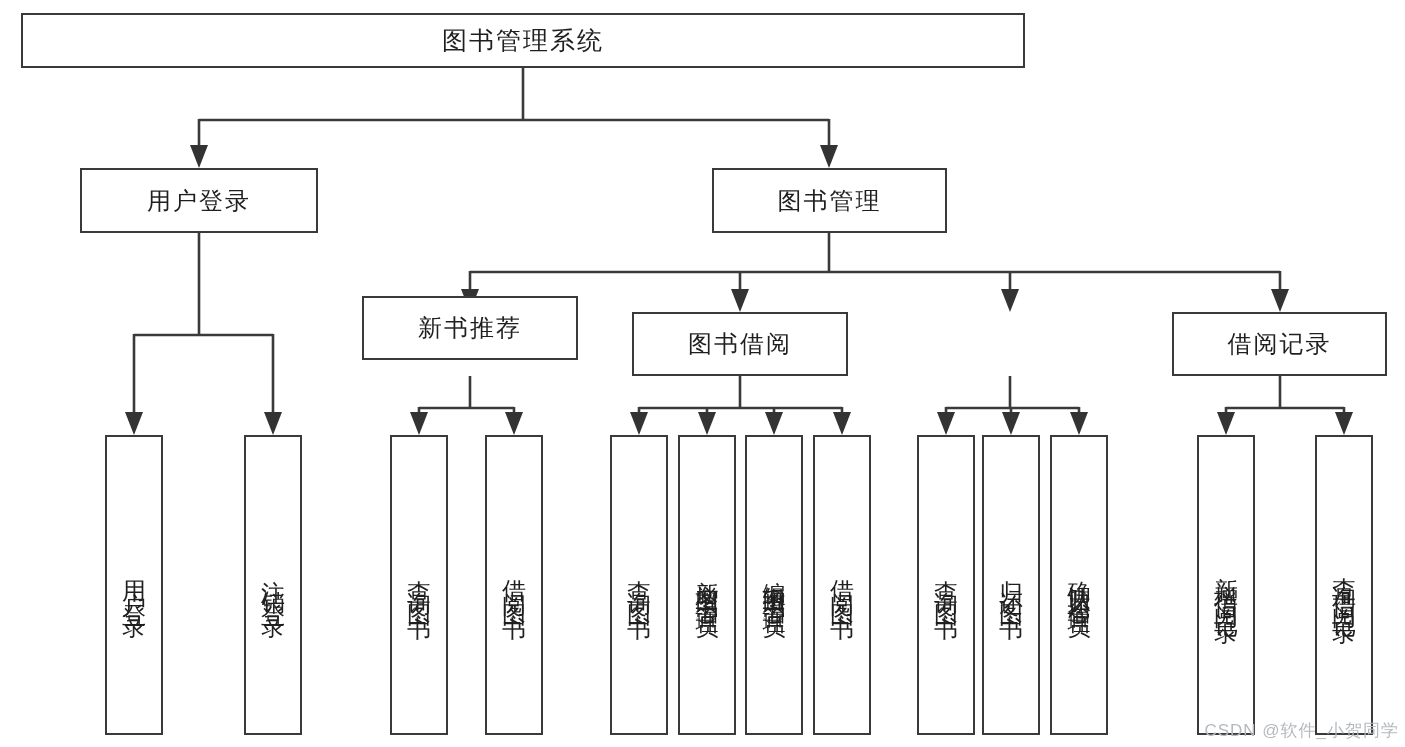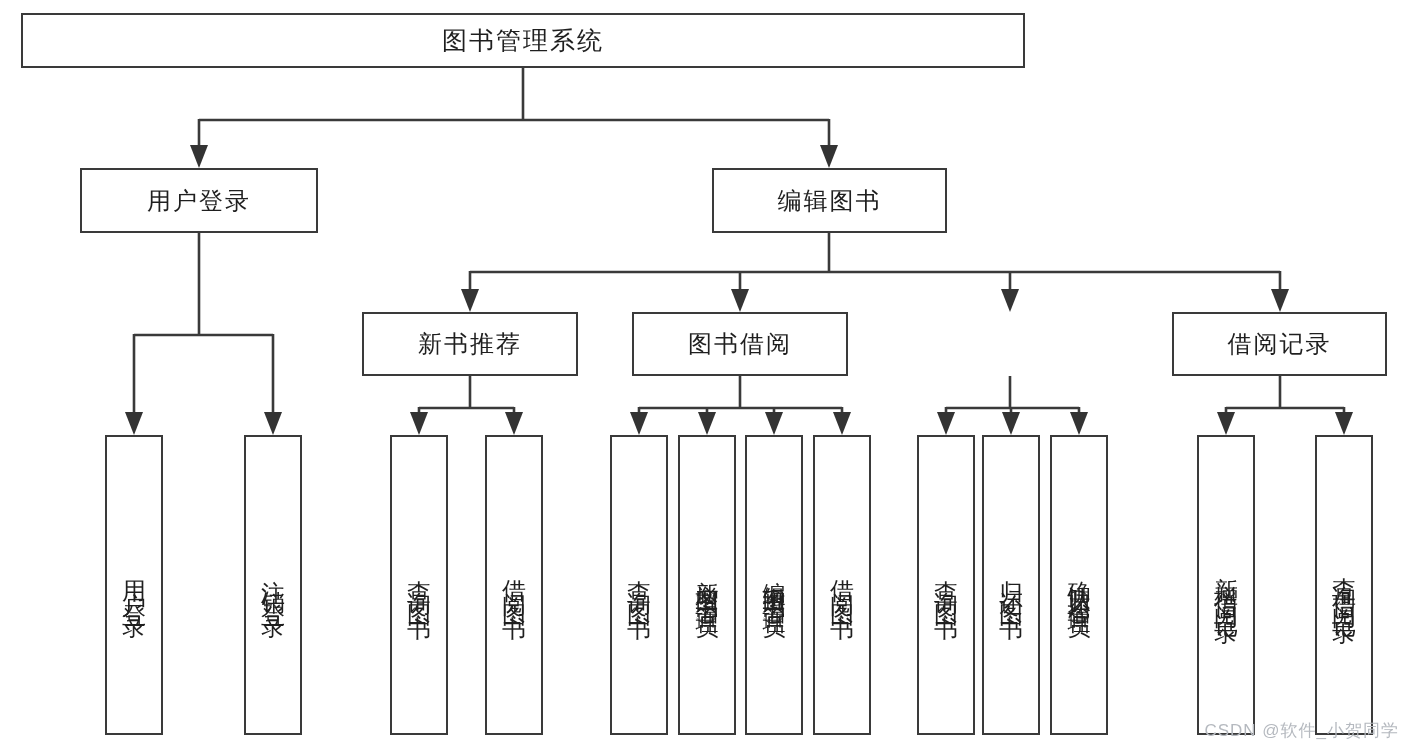"编辑图书" div.node { text: 编辑图书 -> 图书管理 }
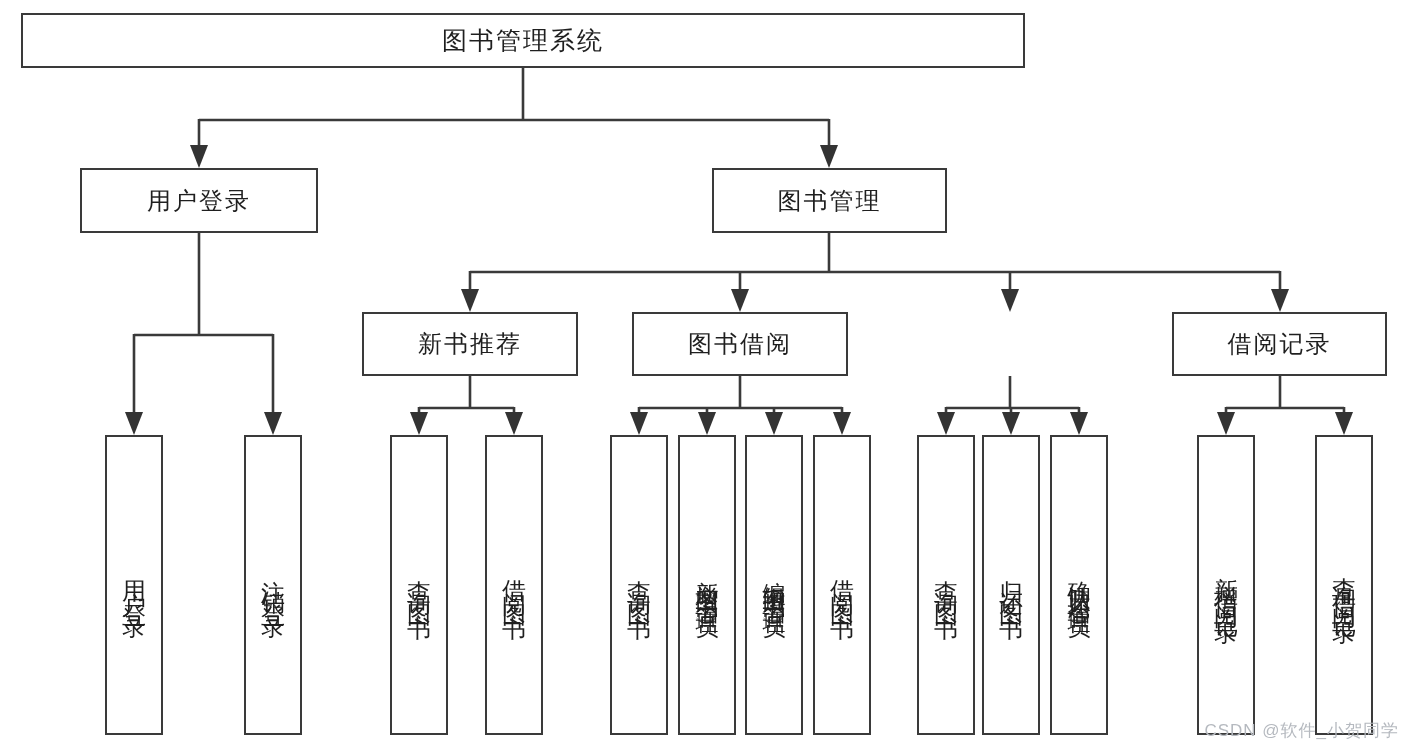"新书推荐" .n-new-book-rec { top: 312px -> 296px }
